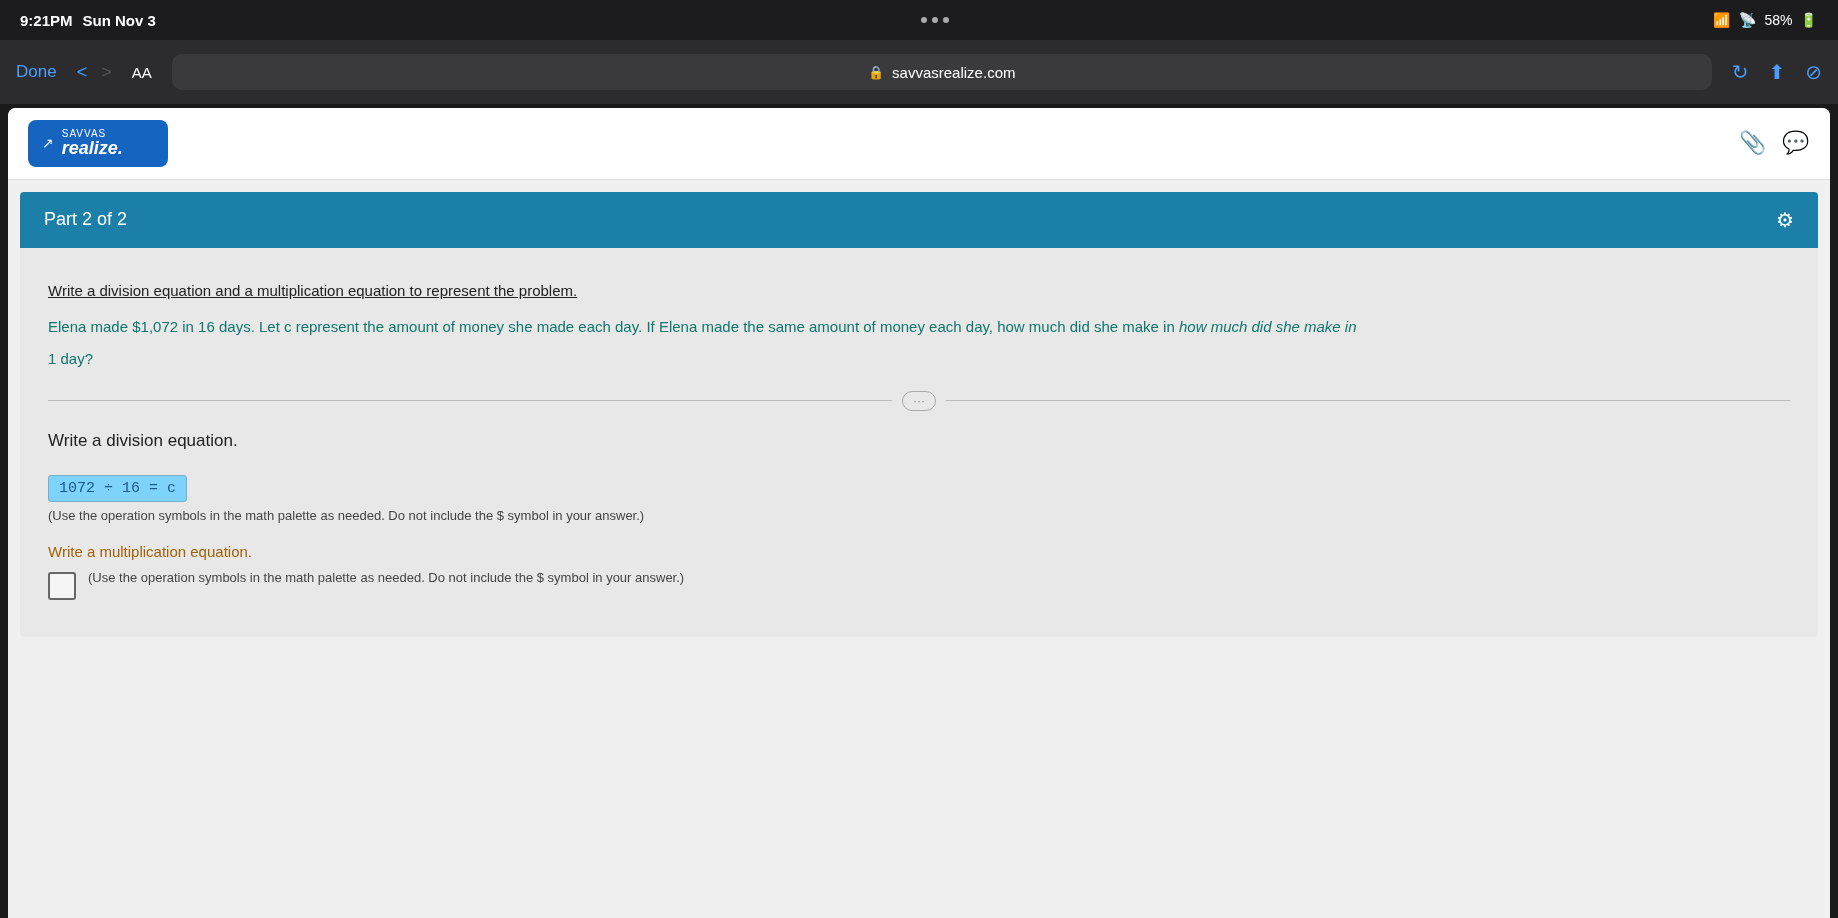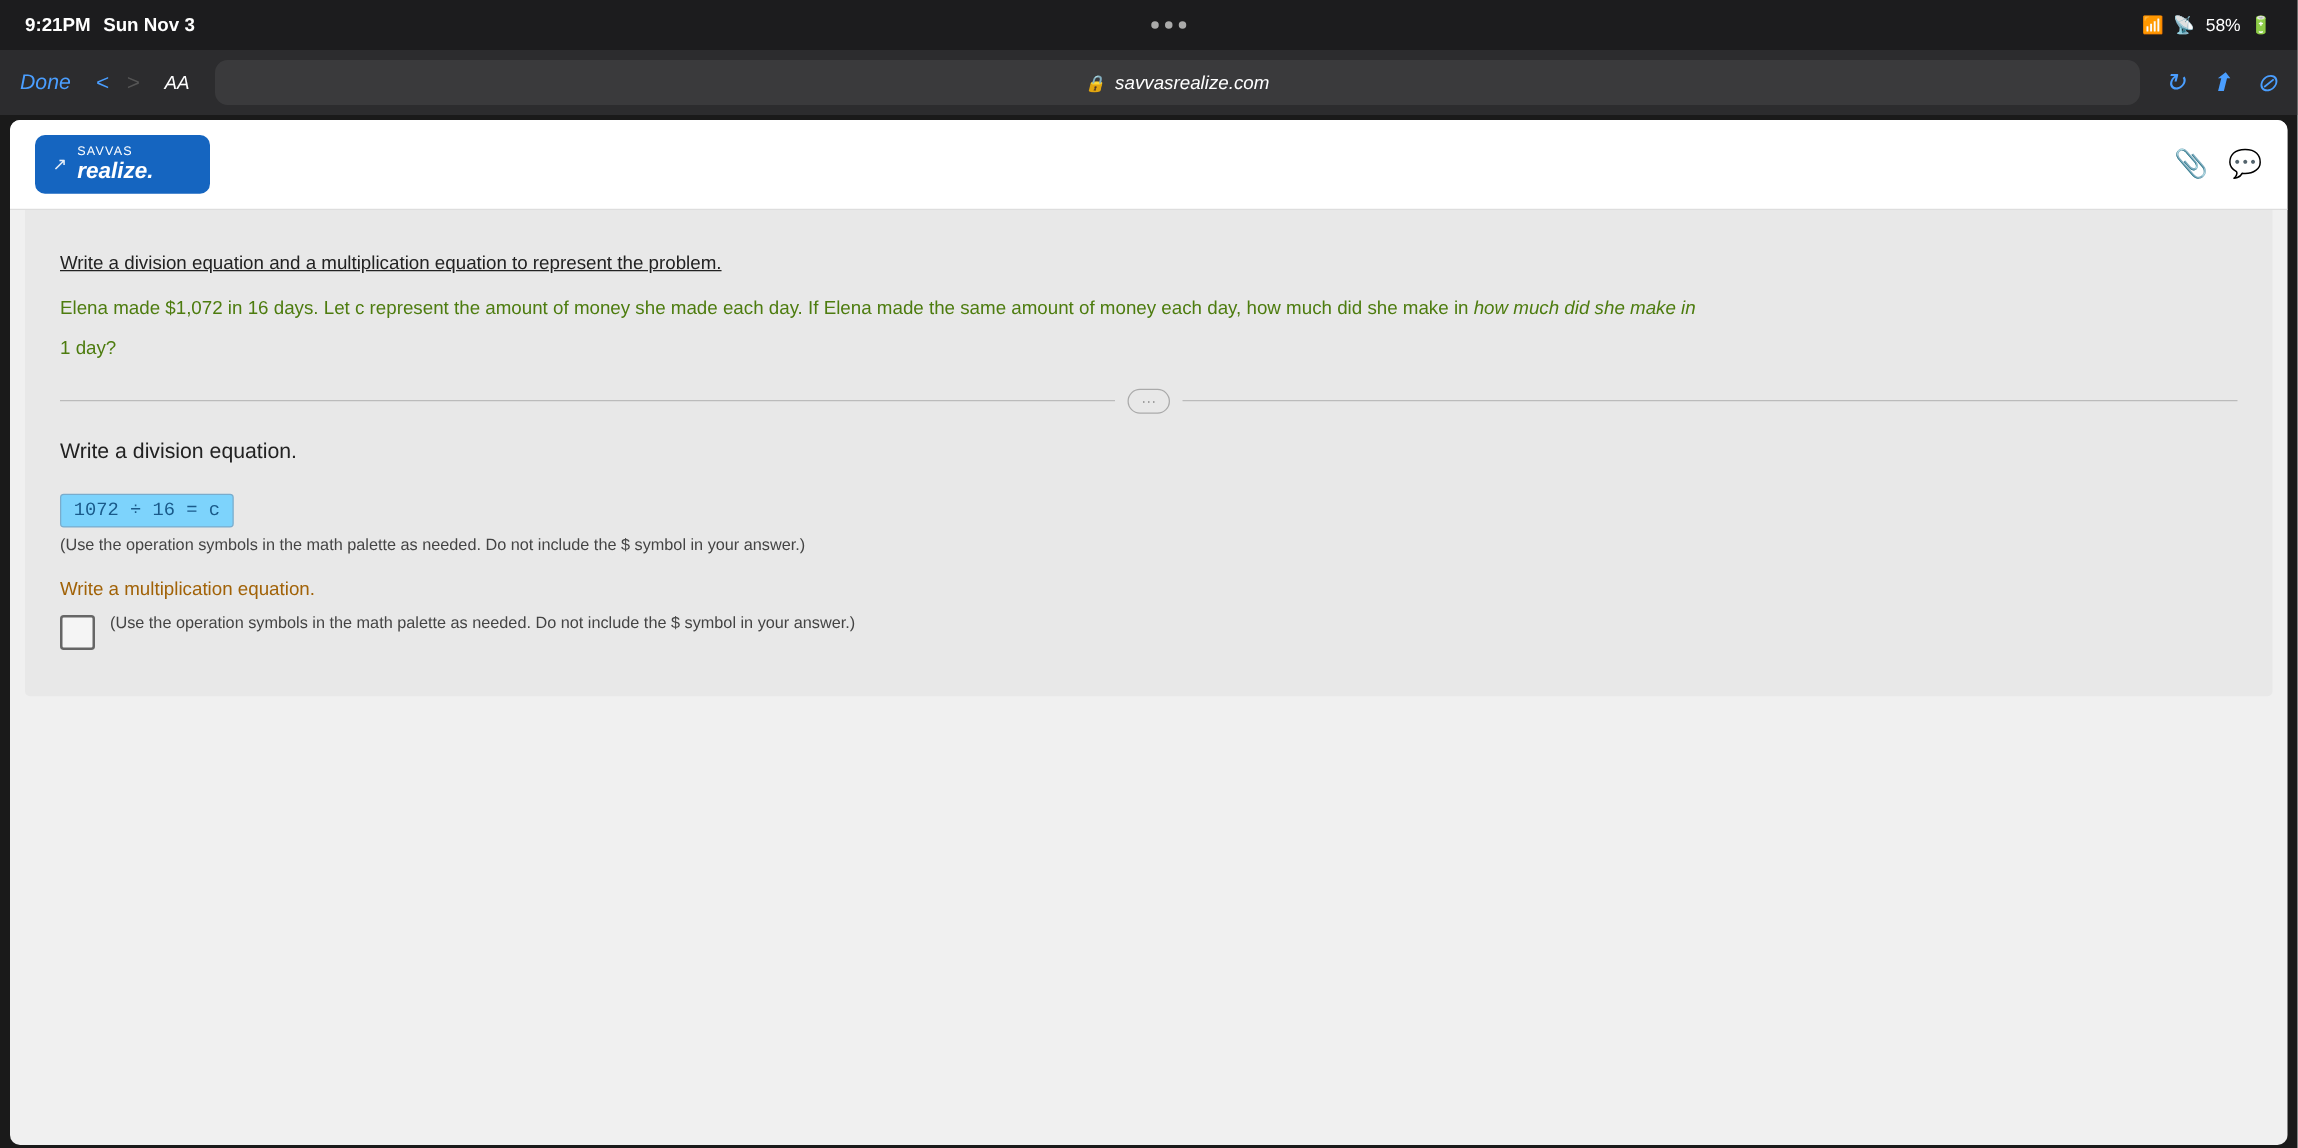"Done" .browser-bar { font-style: italic -> none; height: 52px -> 64px }
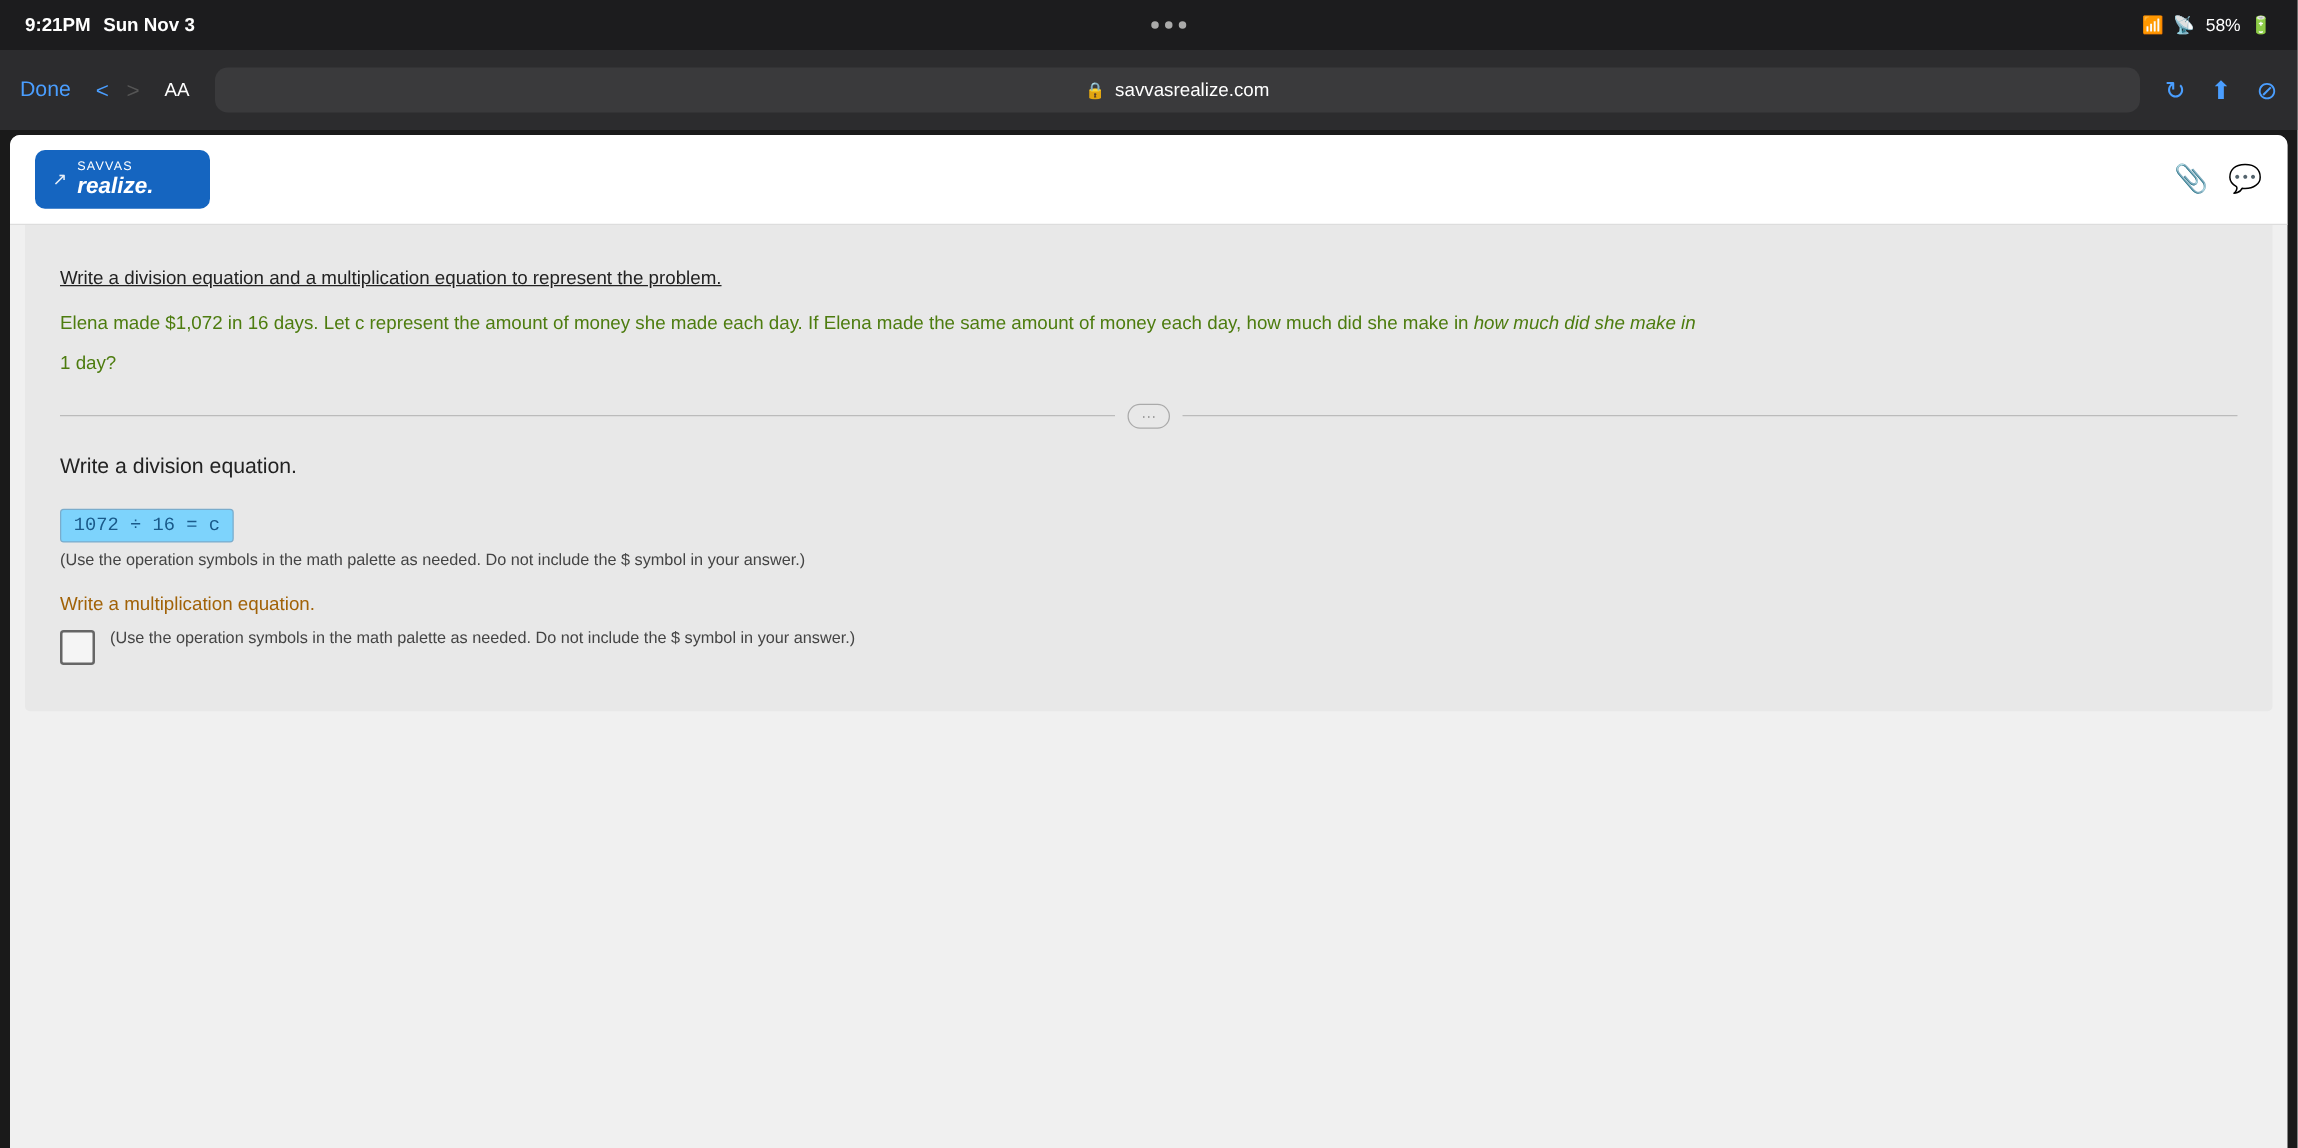"Part 2 of 2" div.part-banner { html: none -> <div> <span>Part 2 of 2</span> <span>⚙</span> </div> }
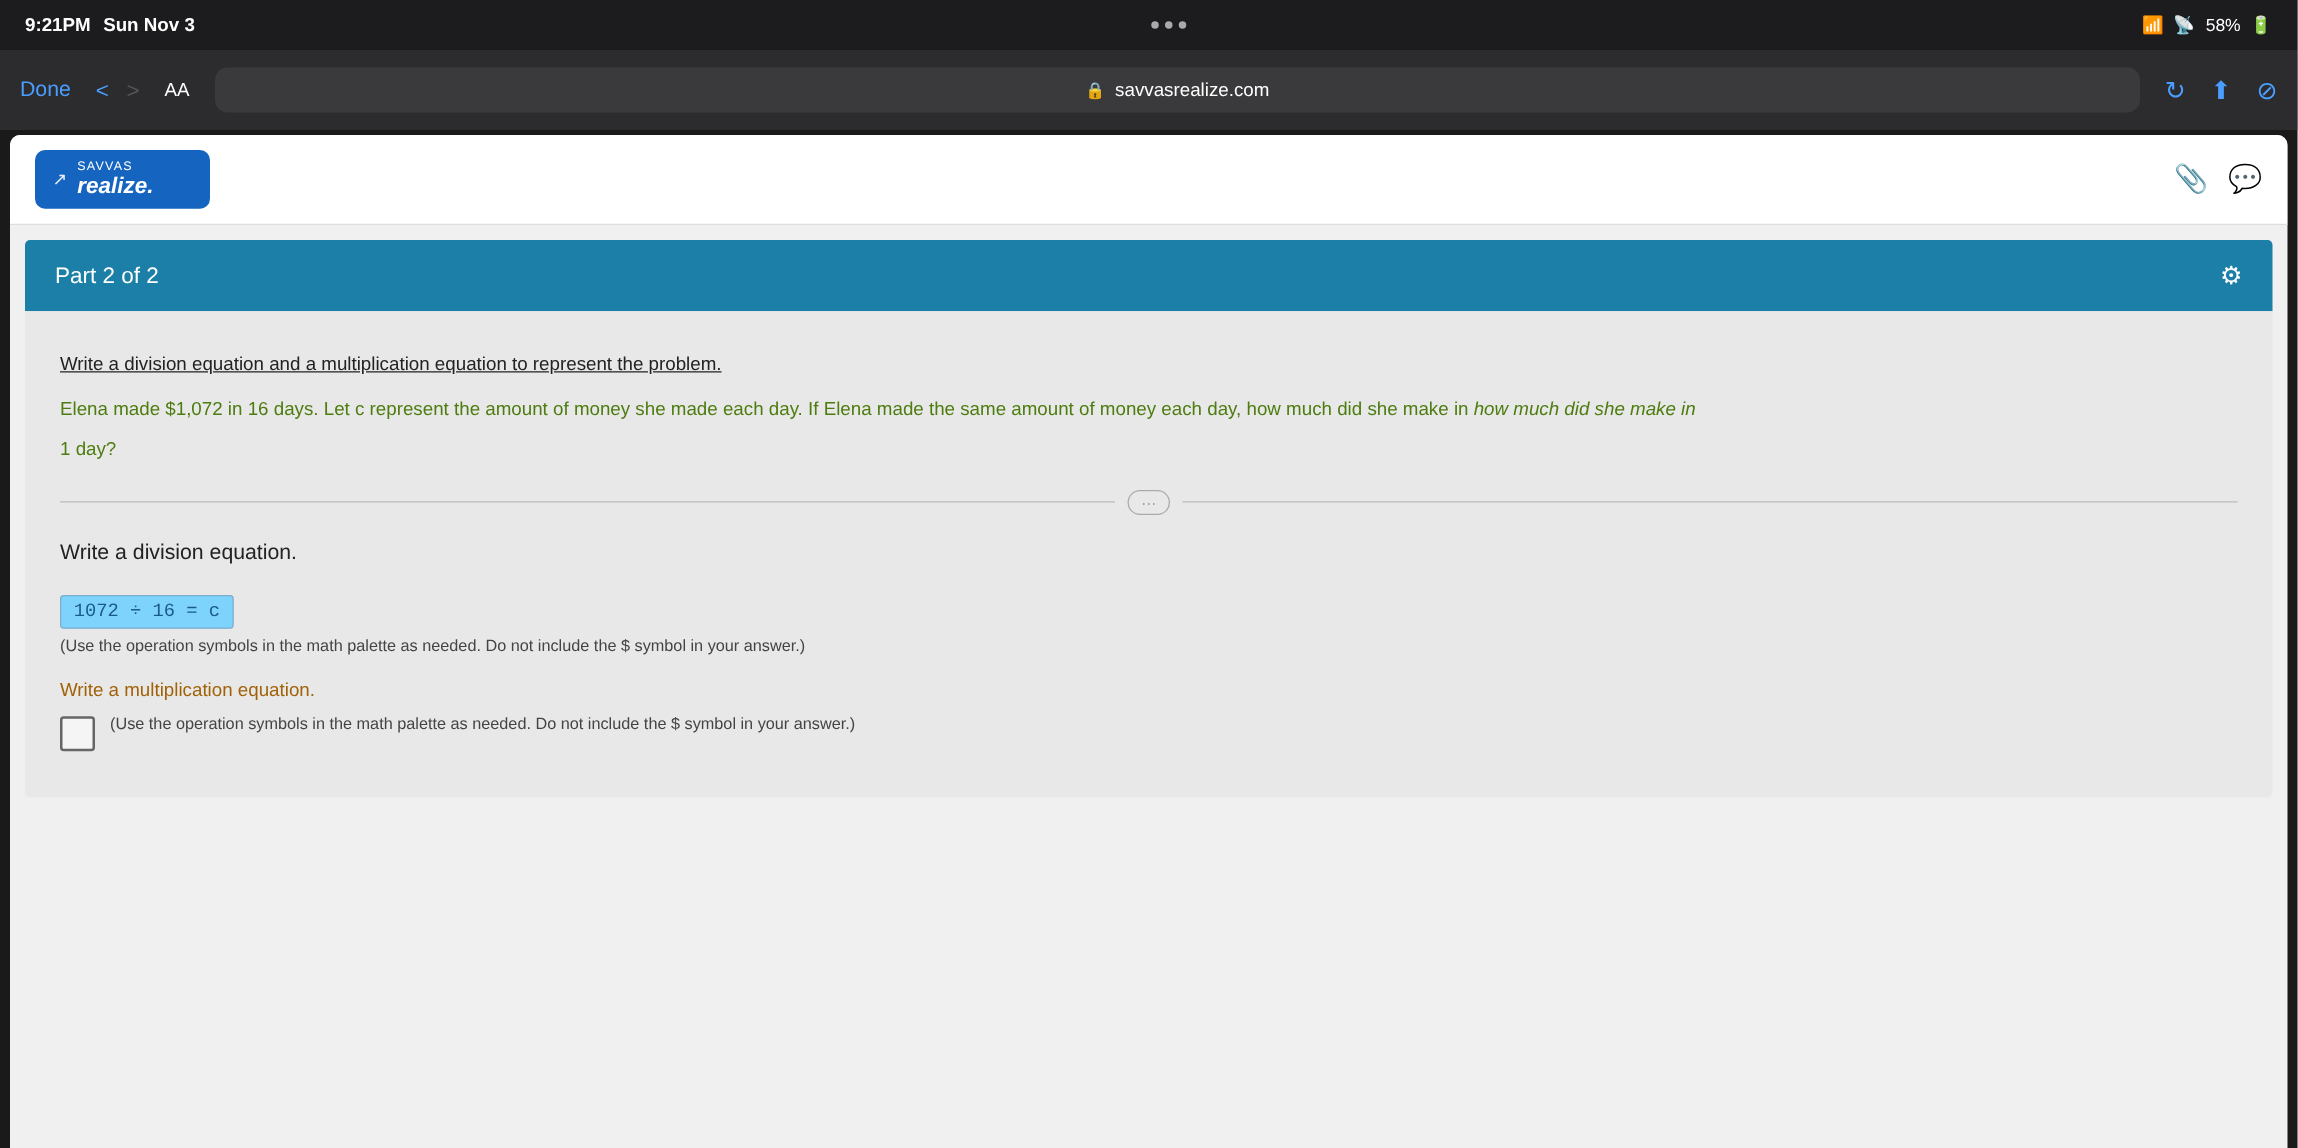"Elena made $1,072 in 16" .problem-text { color: #4d7c0f -> #0f766e }
